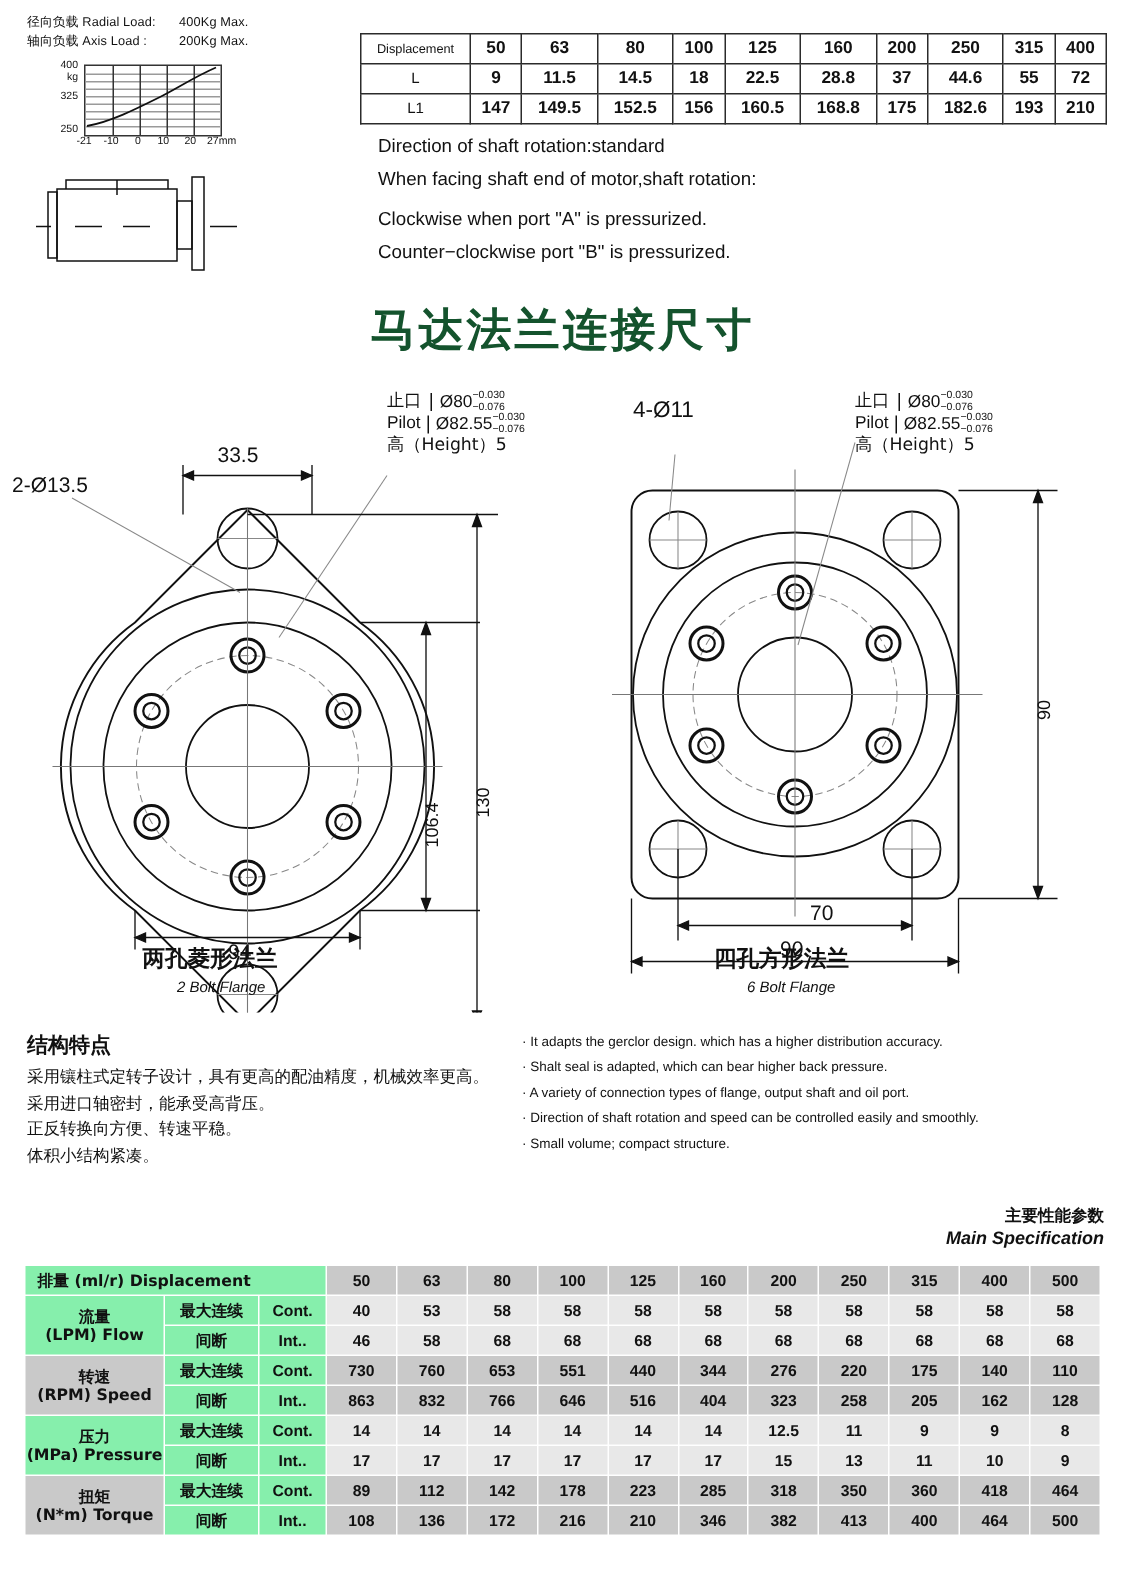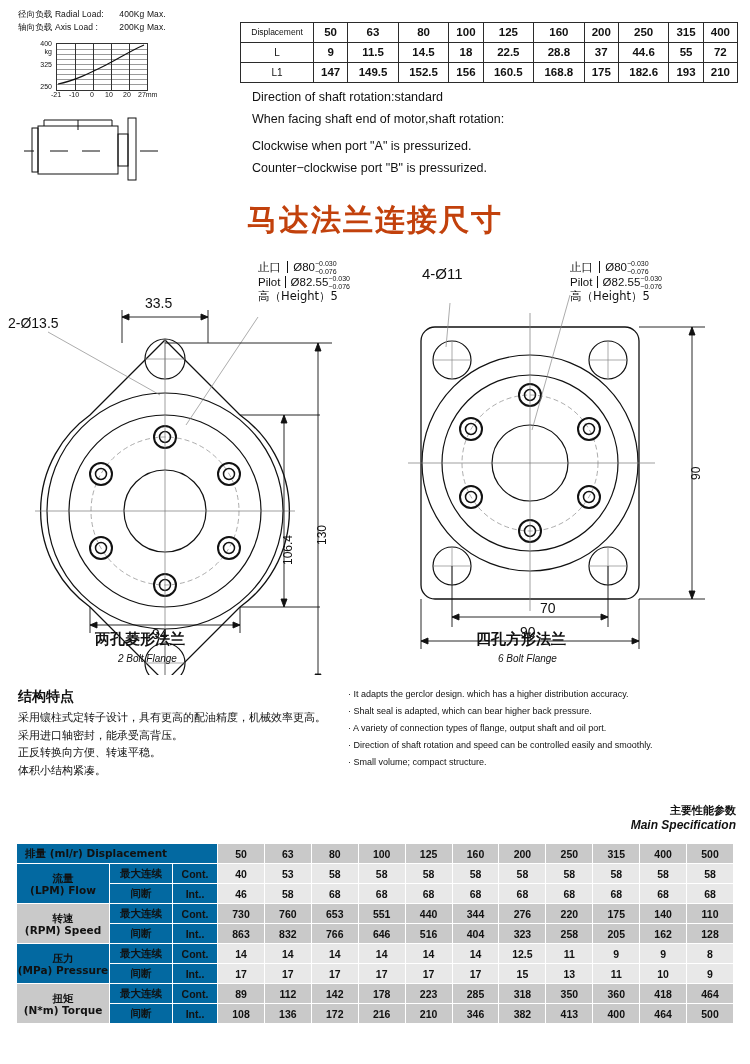"马达法兰连接尺寸" #flange-title span { color: #c2410c -> #14532d }
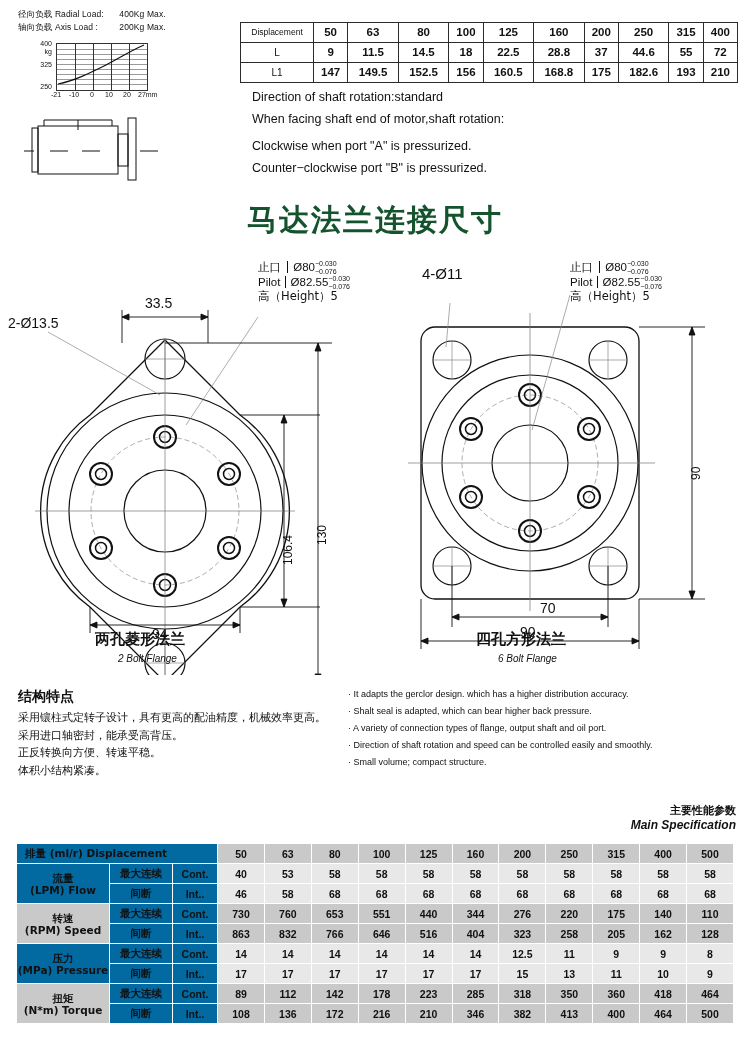"排量 (ml/r) Displacement" .c-mid { background: #0369a1 -> #86efac }
